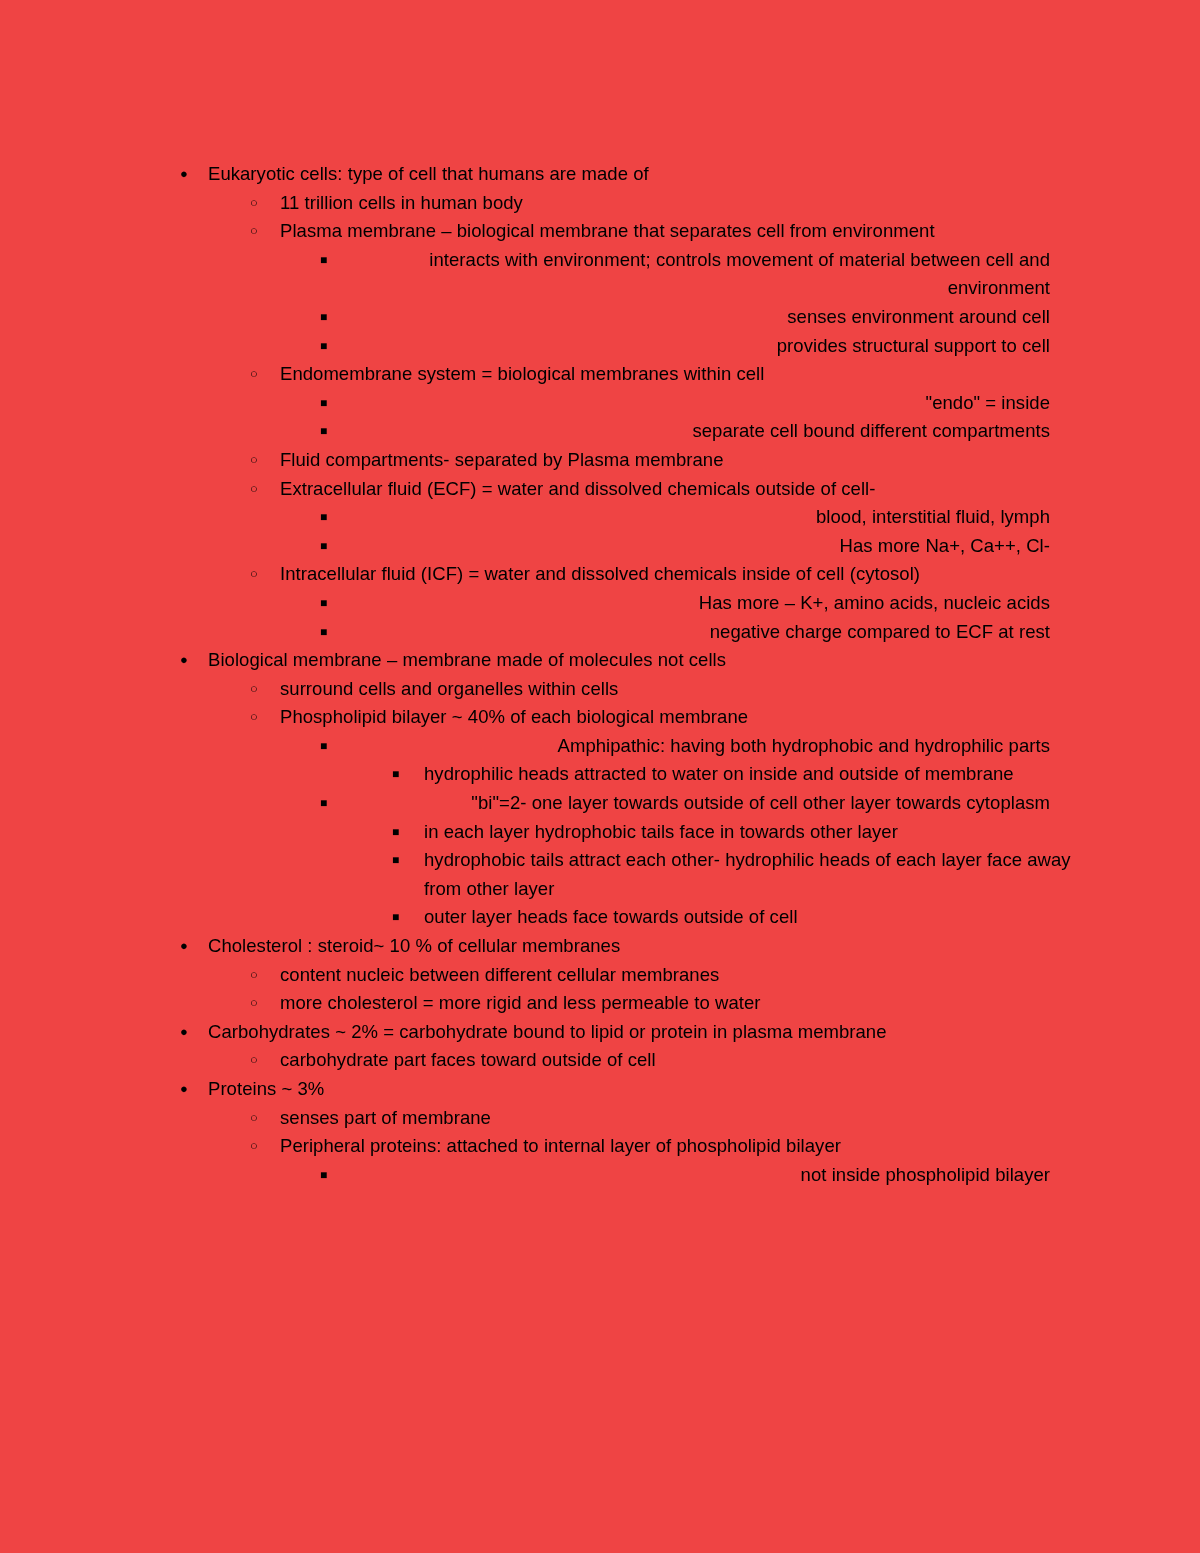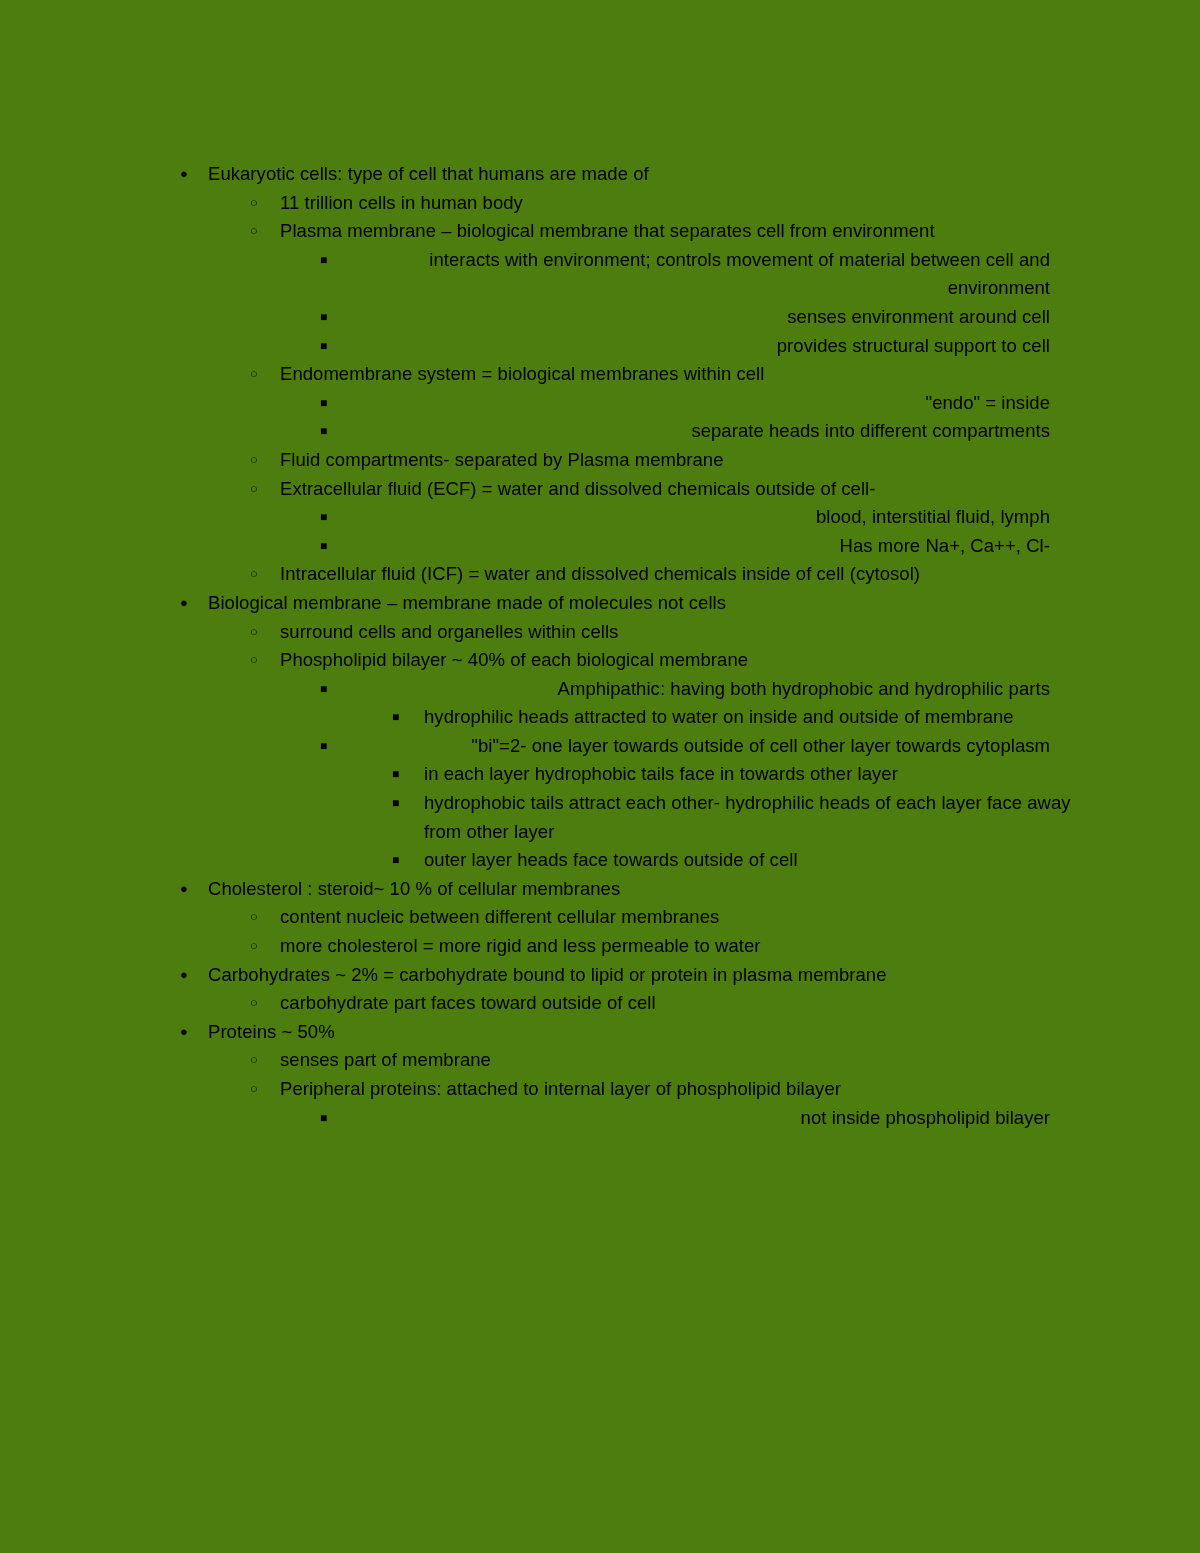"Eukaryotic cells: type of cell" .page { background: #4d7c0f -> #ef4444 }
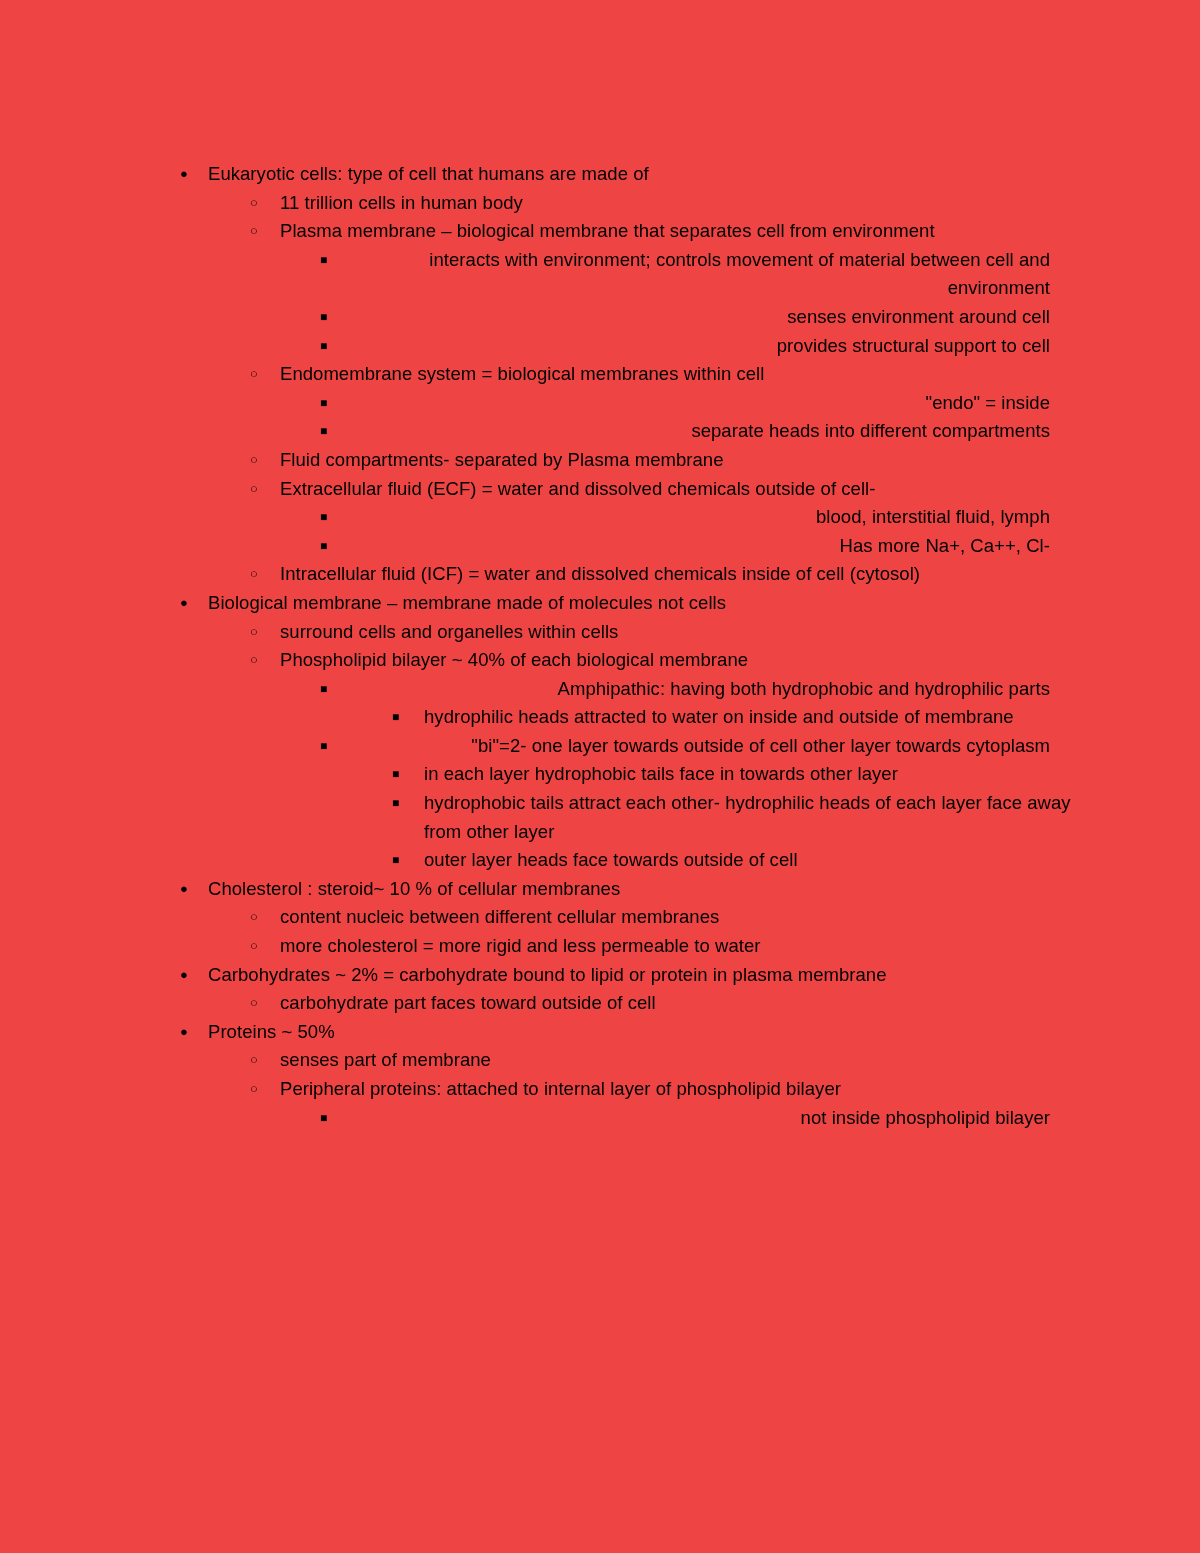"separate heads into different" span.text { text: heads into -> cell bound }
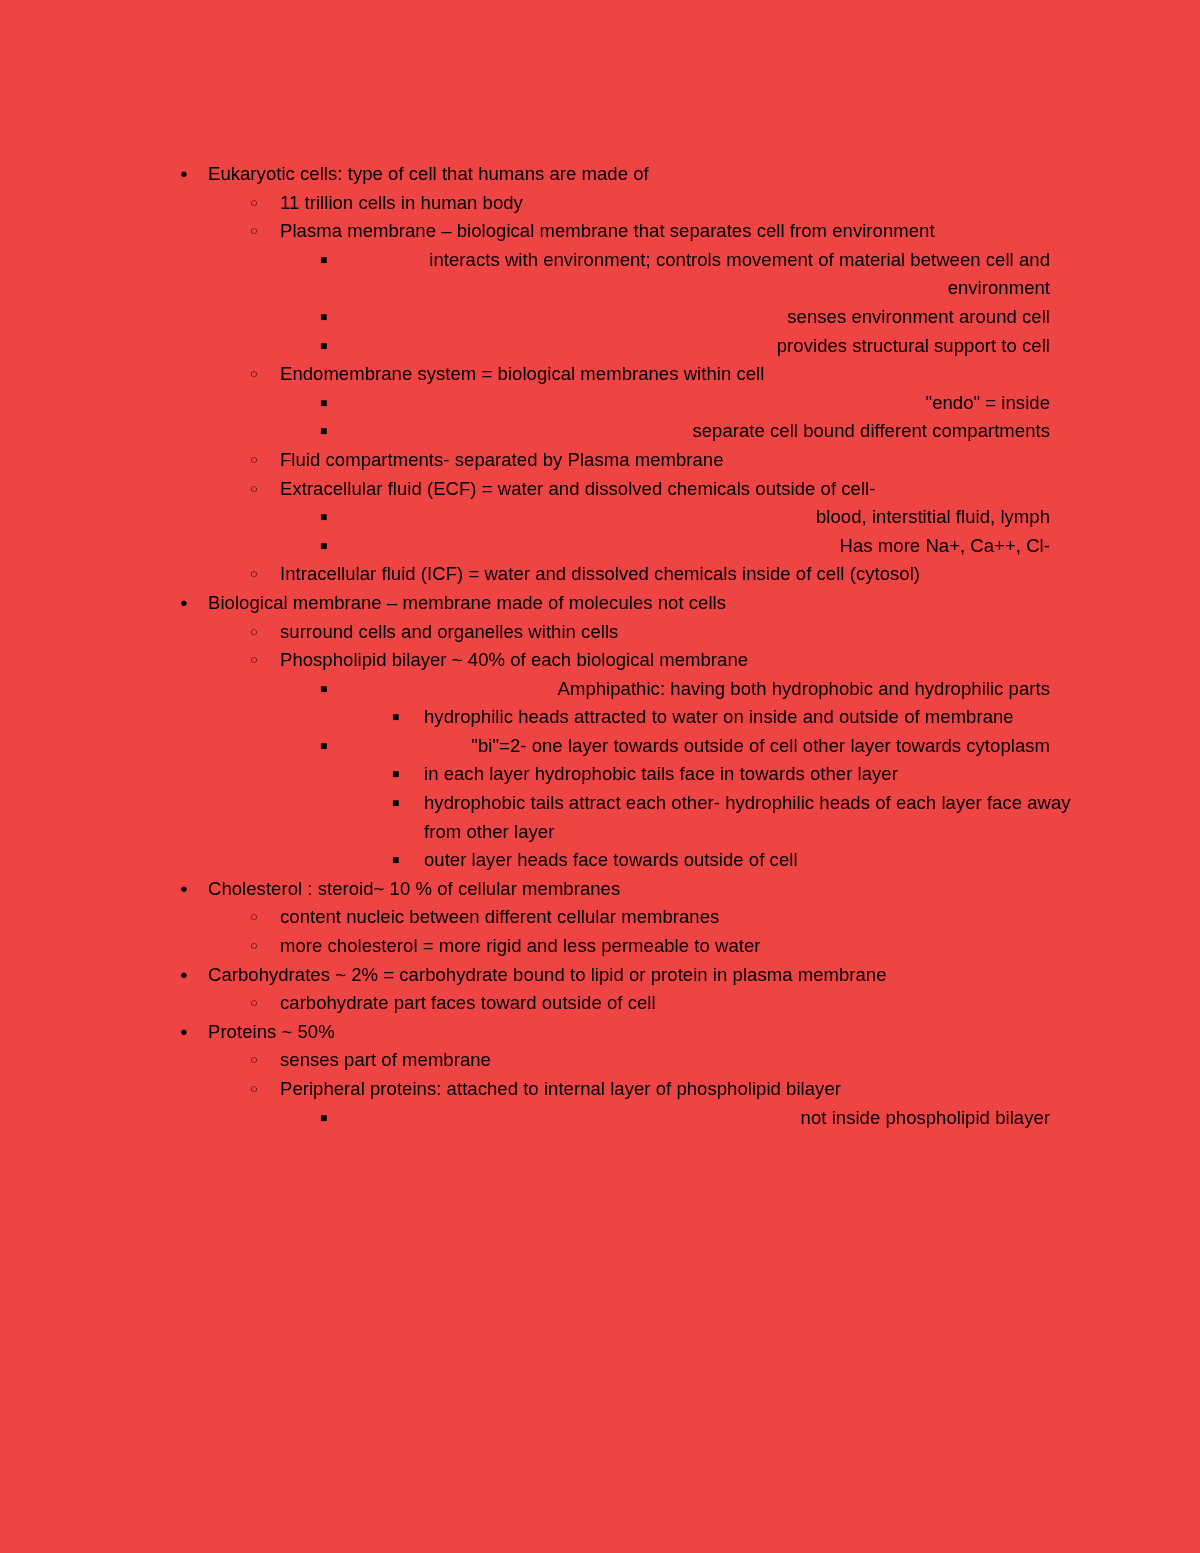"Has more – K+, amino" ul { html: none -> <ul> <li> <div> <span></span> <span>Has more – K+, amino acids, nucleic acids</span> </div> </li> <li> <div> <span></span> <span>negative charge compared to ECF at rest</span> </div> </li> </ul> }
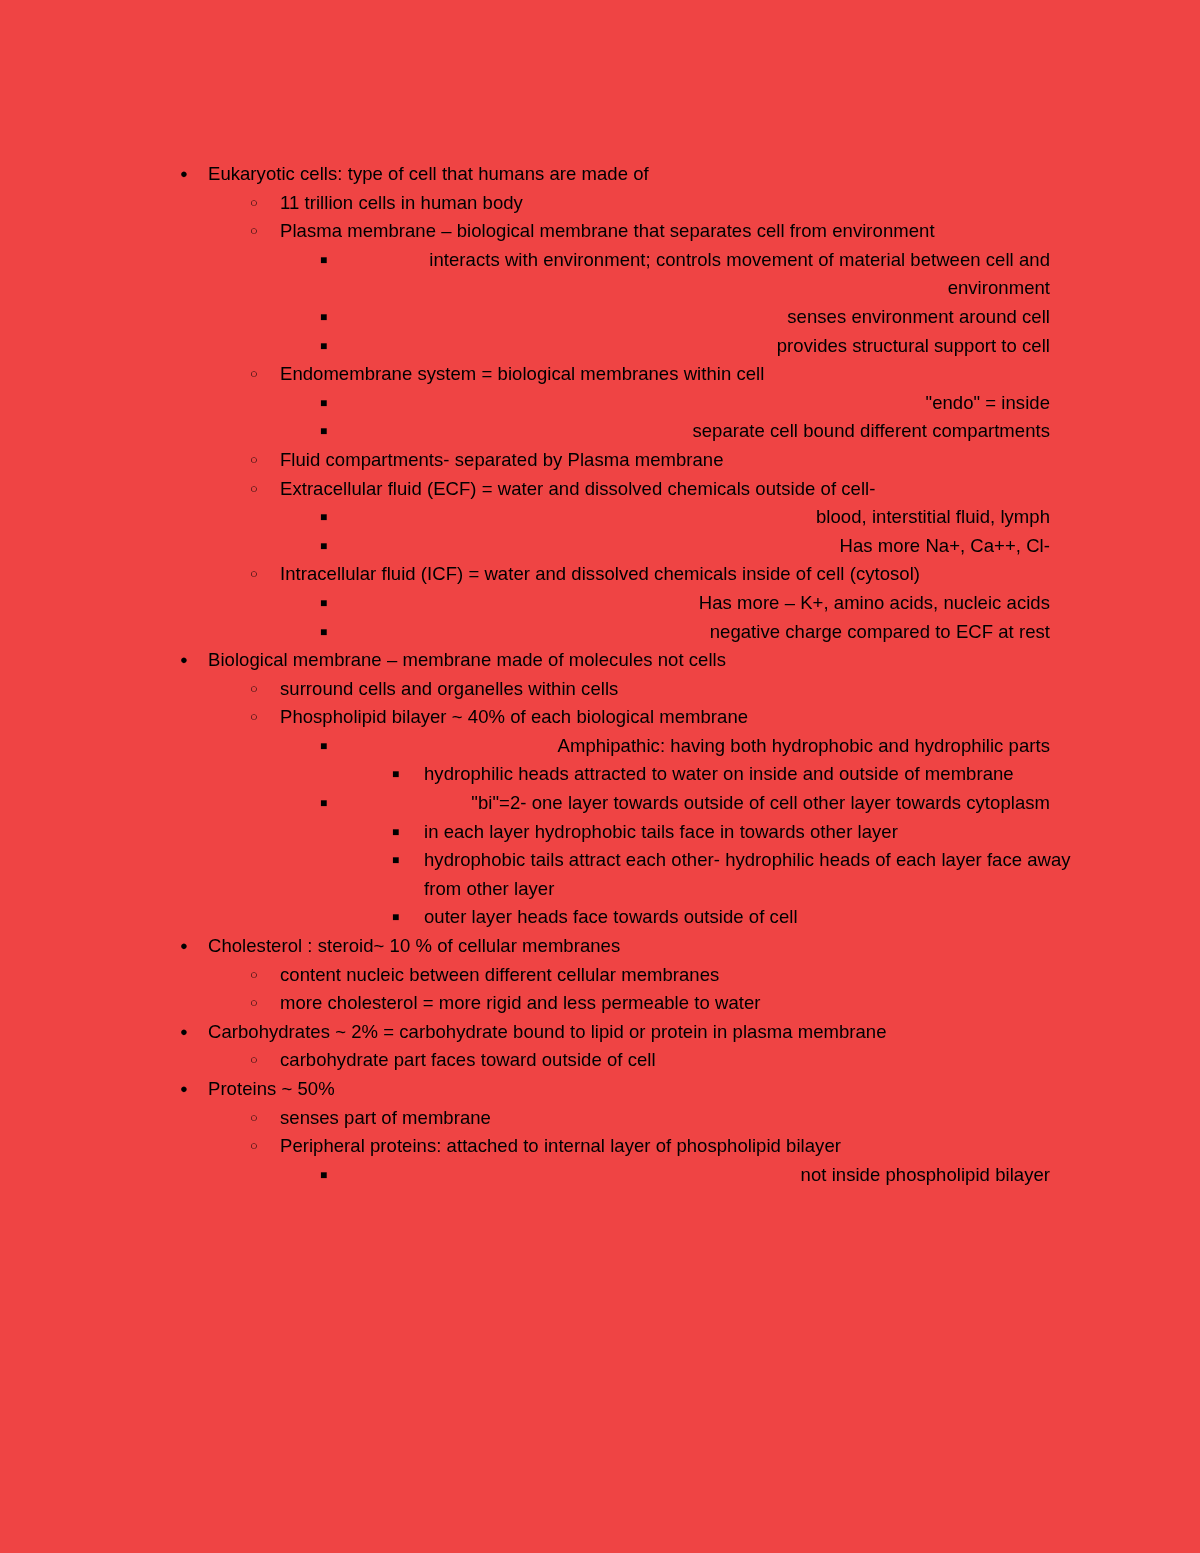"Proteins ~ 50%" span.text { text: 50% -> 3% }
